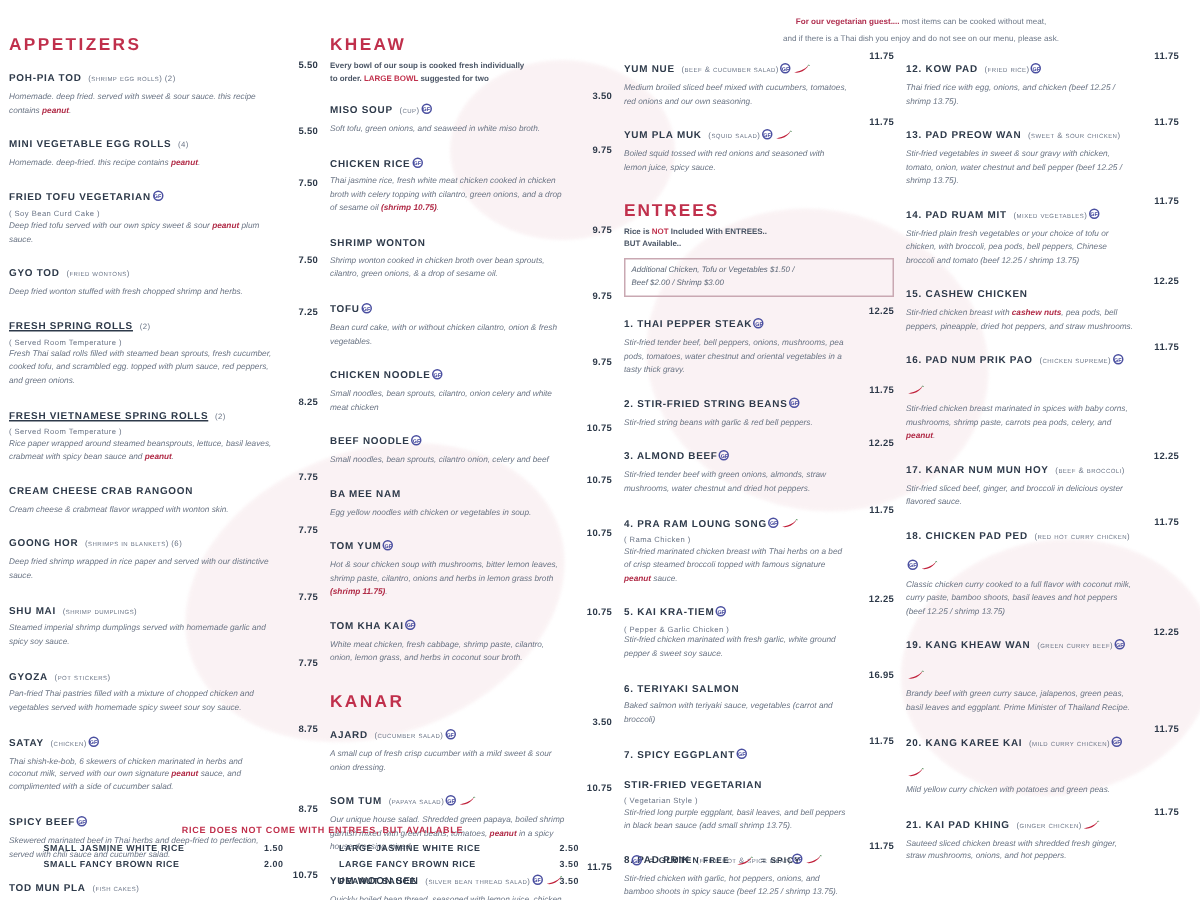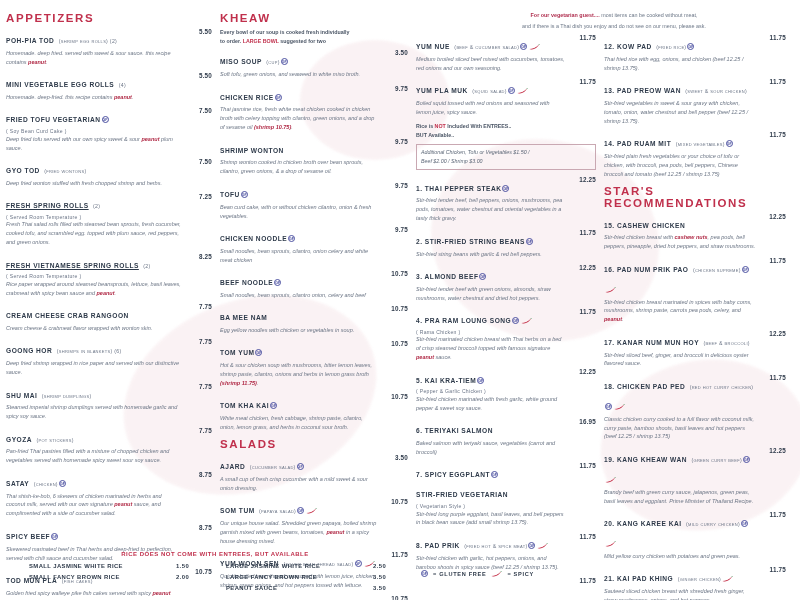"APPETIZERS" h2.section { margin: 6px 0 4px 0 -> 18px 0 4px 0 }
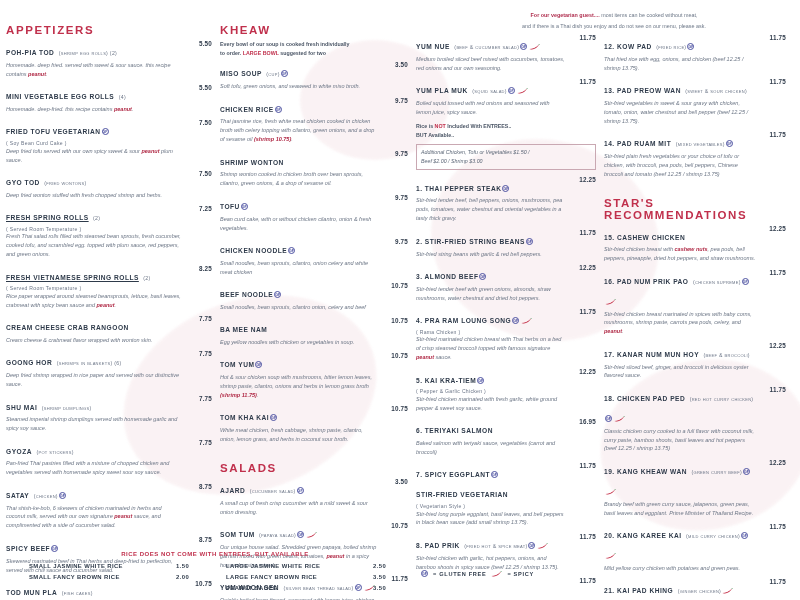"ENTREES" h2.section { html: none -> <h2>ENTREES</h2> }
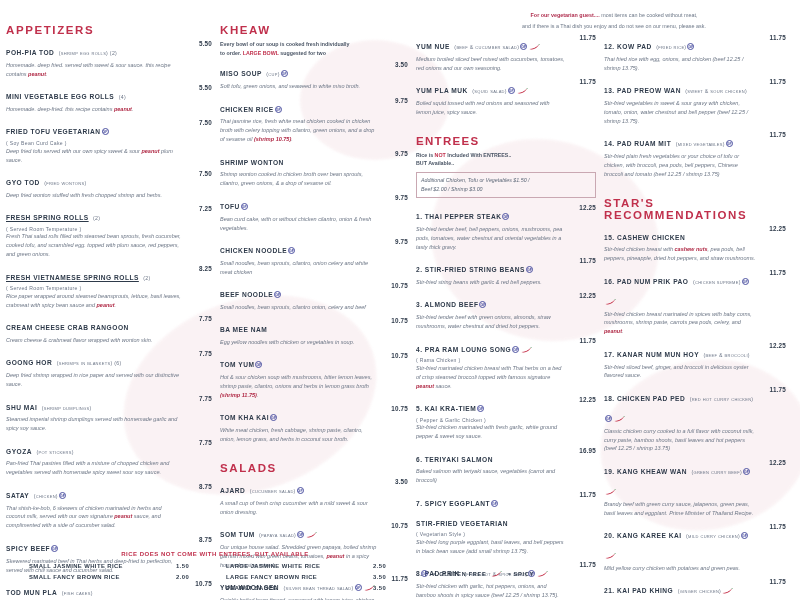"STAR'S RECOMMENDATIONS" h2.section { html: <h2>STAR'S RECOMMENDATIONS</h2> -> none }
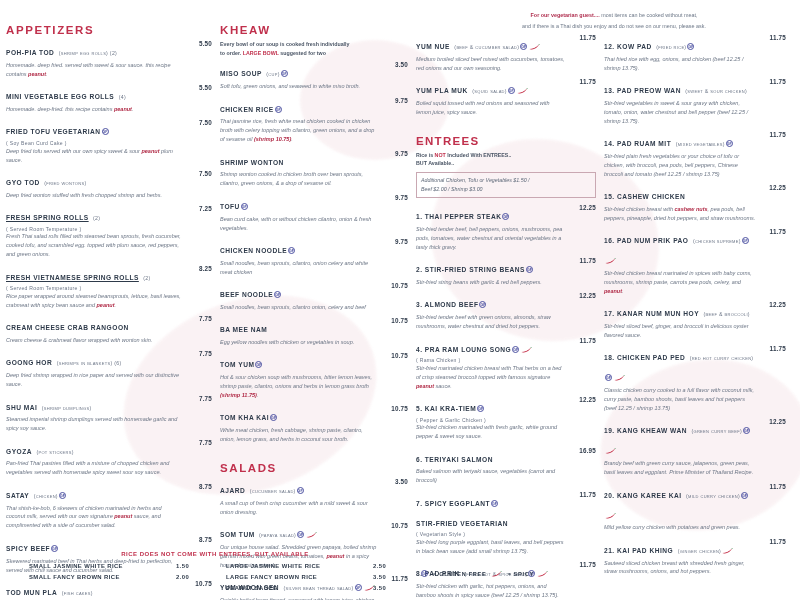"SALADS" h2.section { text: SALADS -> KANAR }
